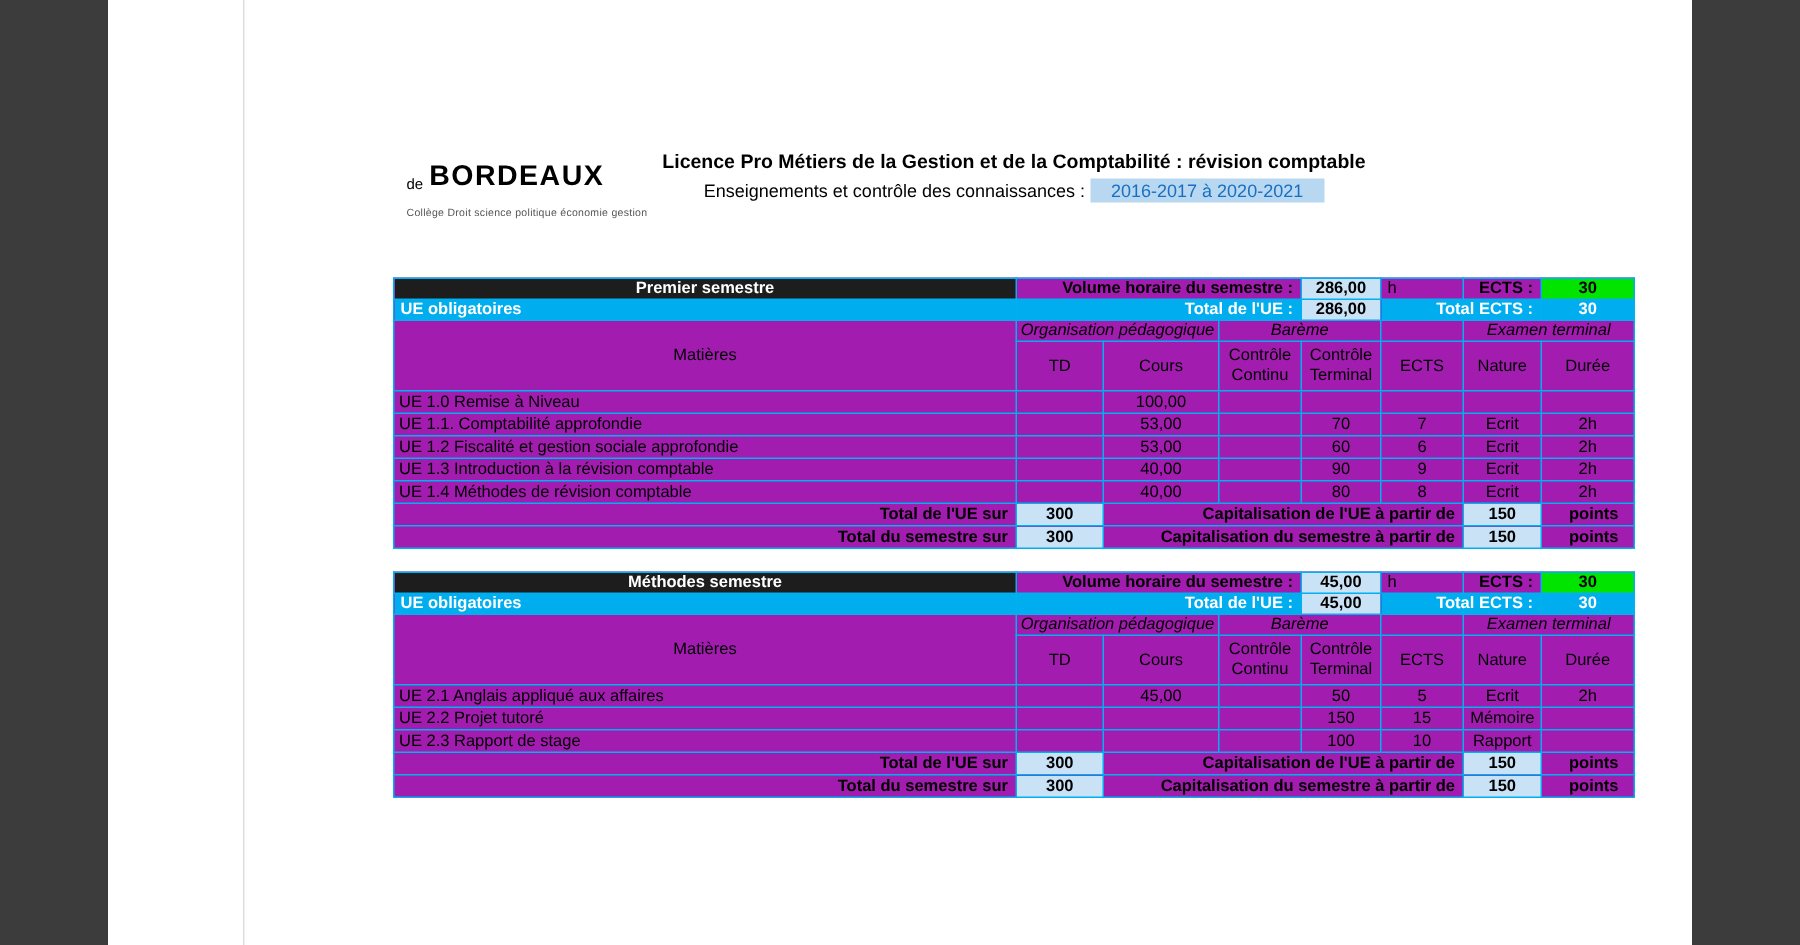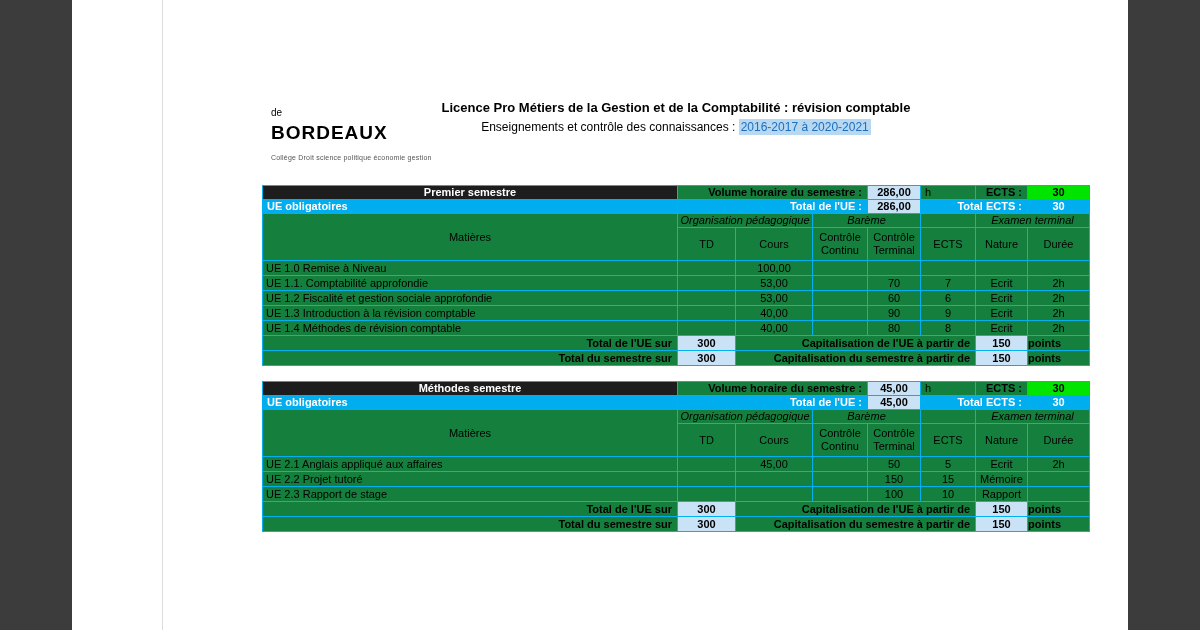"de" .logo-l2 { align-items: flex-start -> flex-end; flex-direction: column -> none }
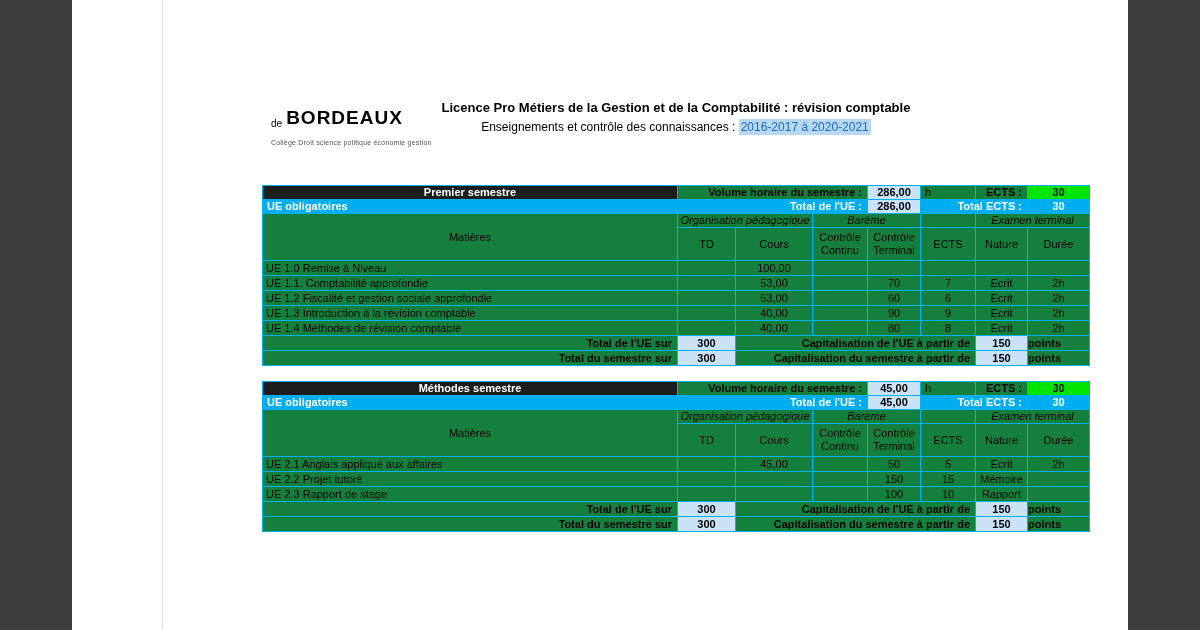"2016-2017 à 2020-2021" .hl { padding: 1px 2px -> 1px 14px }
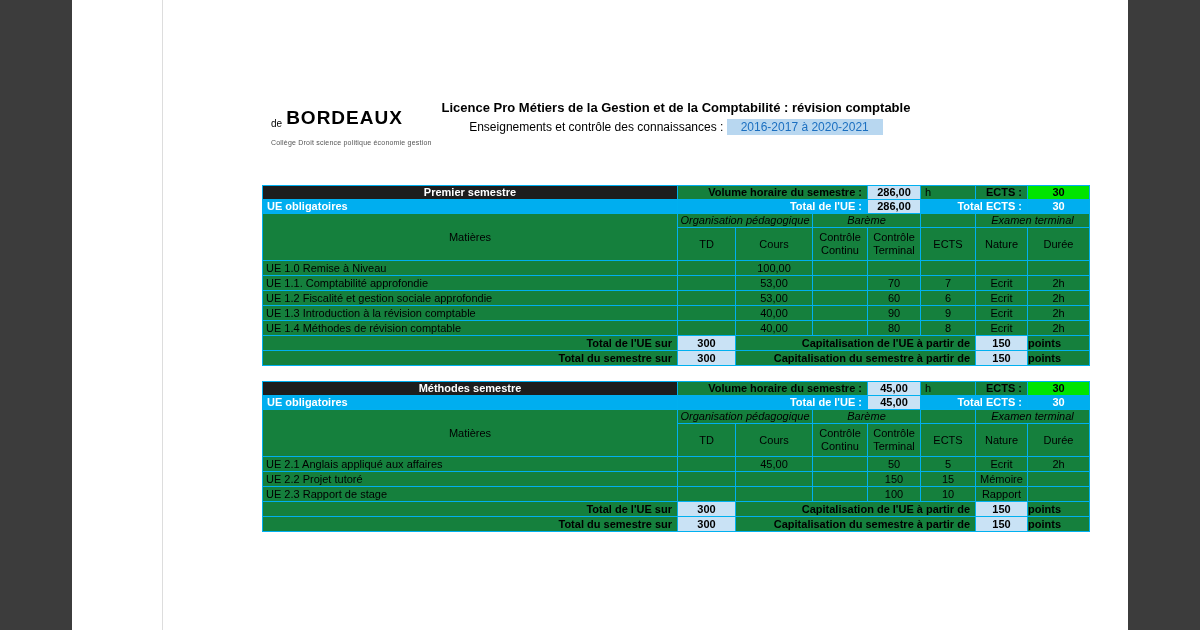"Premier semestre" table.sem { background: #15803d -> #a21caf }
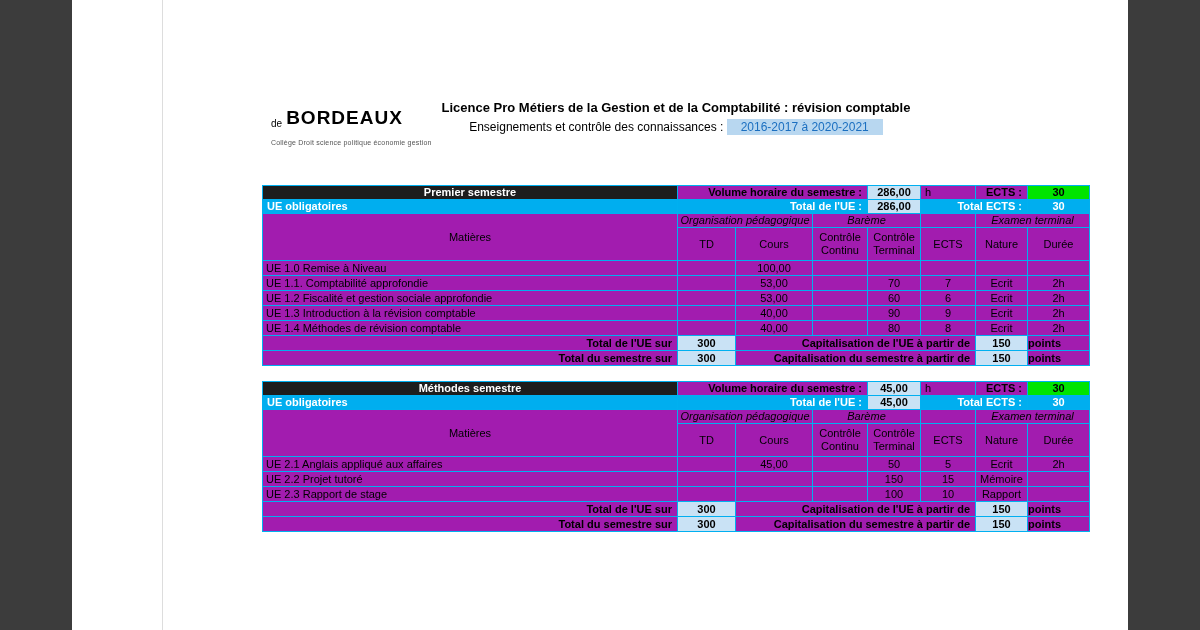"points" .lab-l { padding-left: 0 -> 18px }
